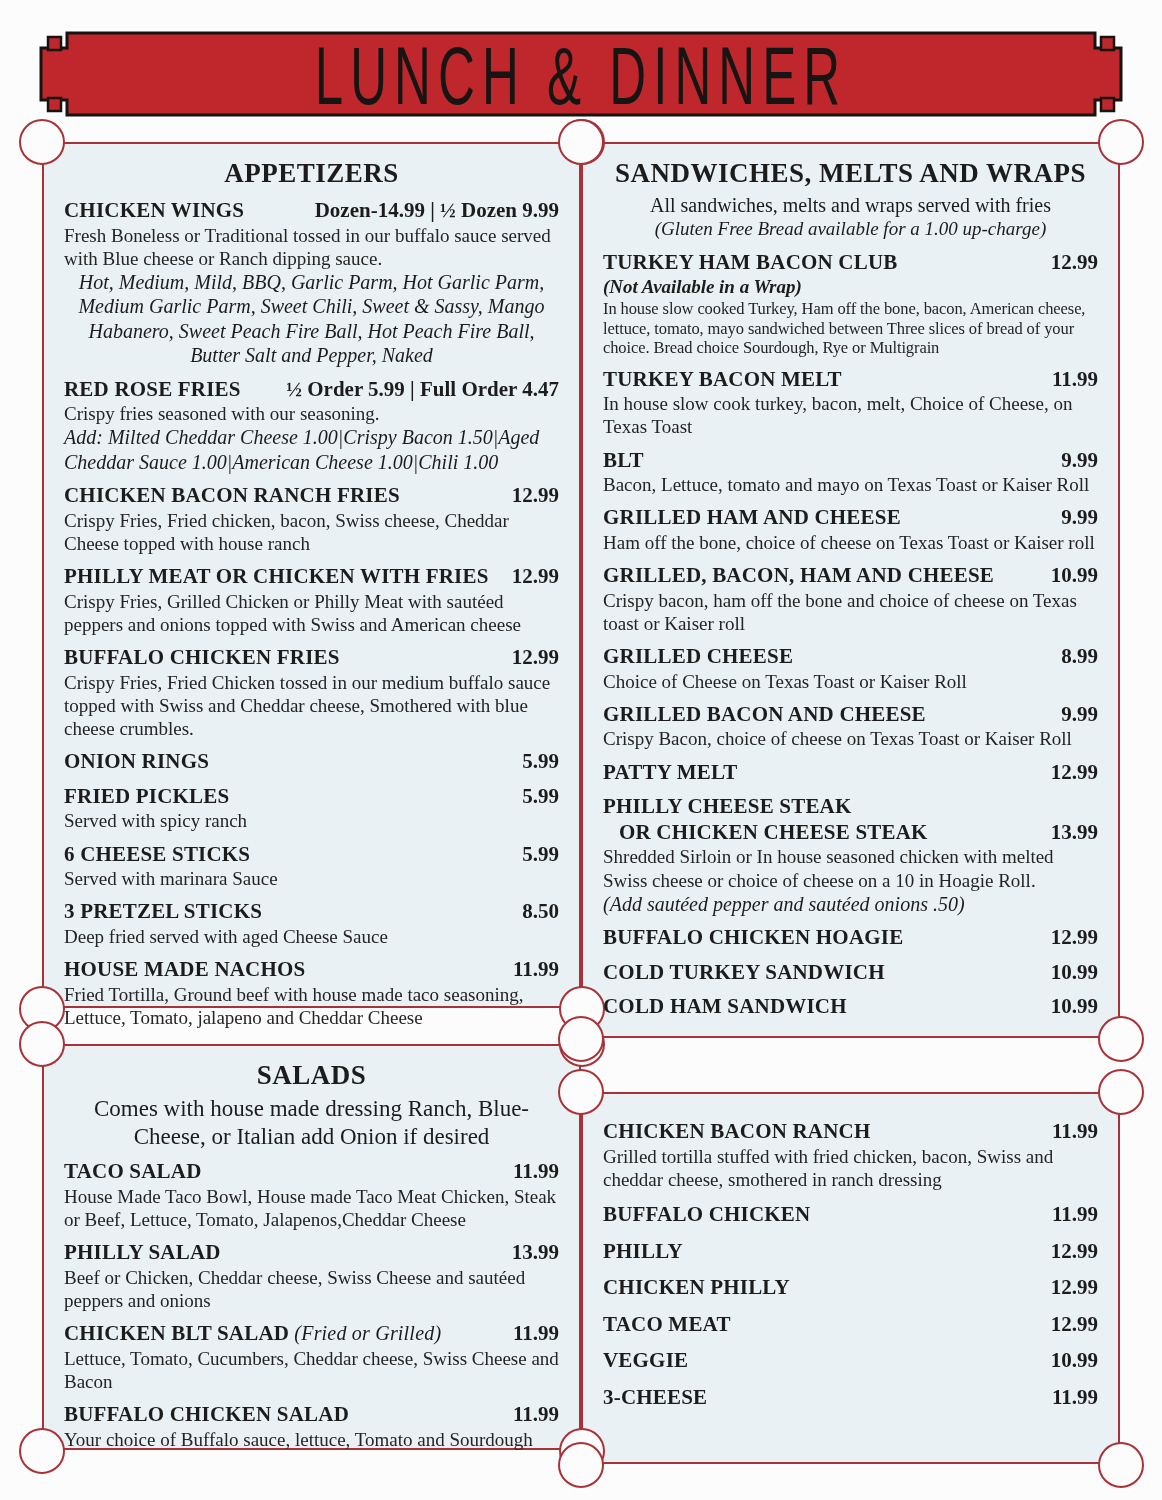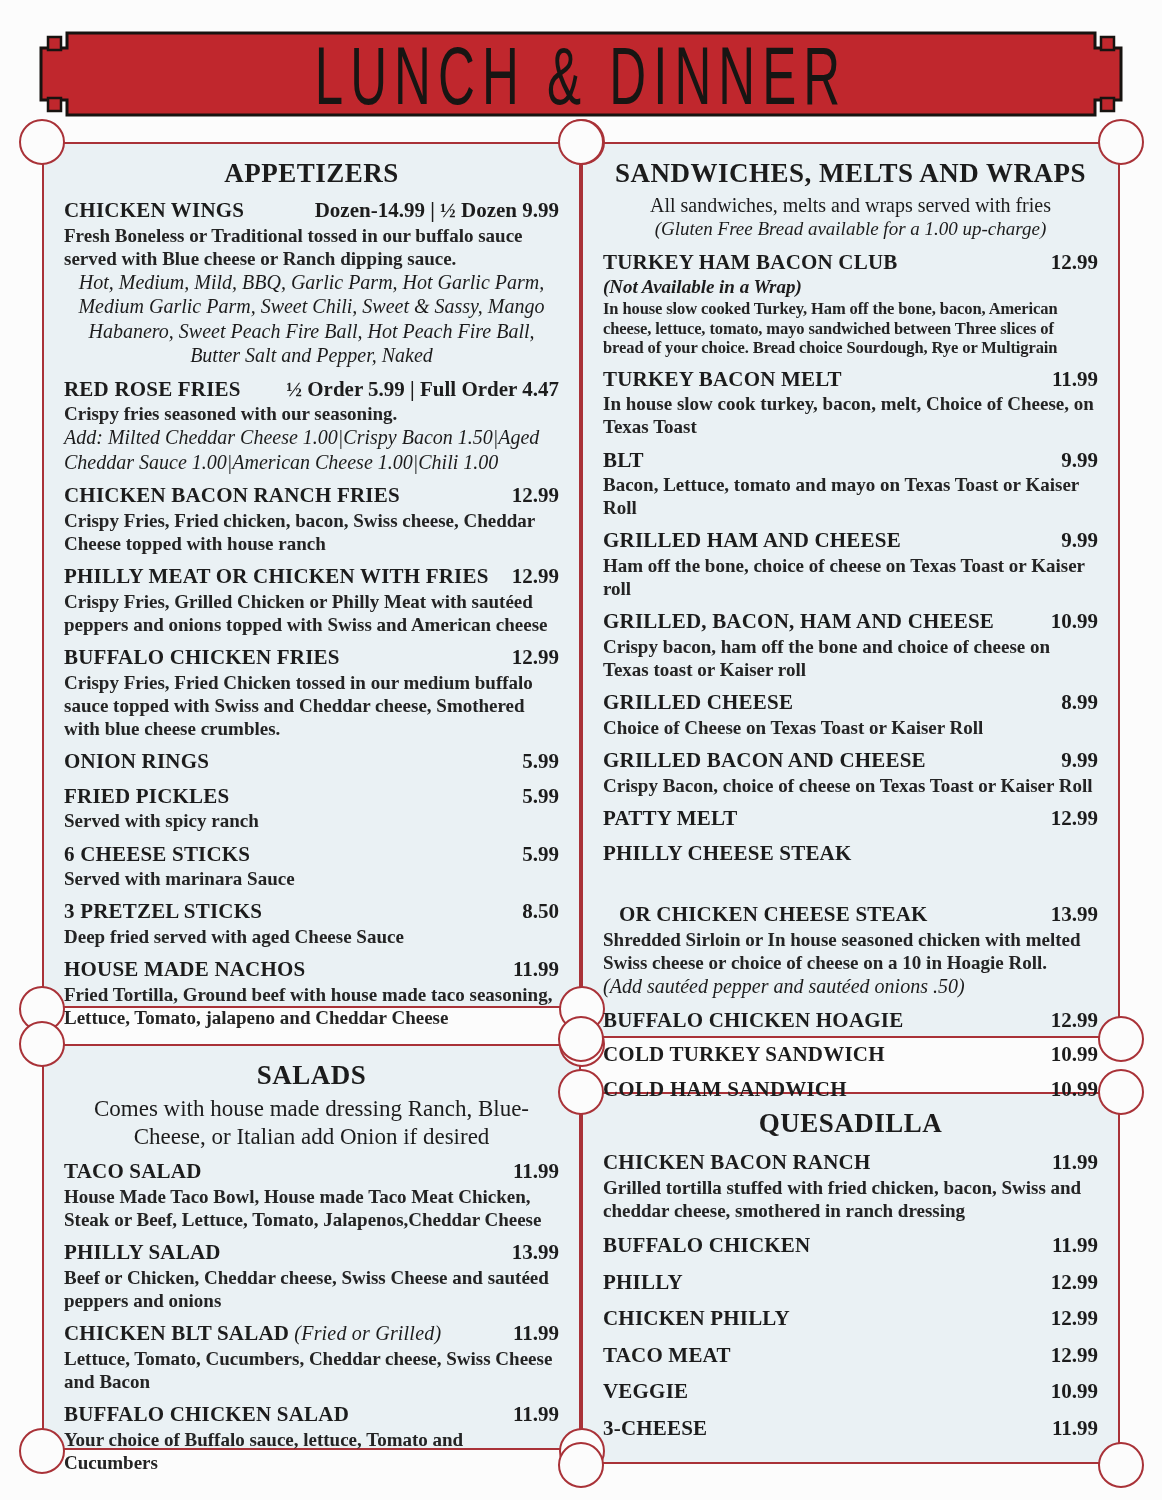"Fresh Boneless or Traditional tossed" .desc { font-weight: bold -> none }
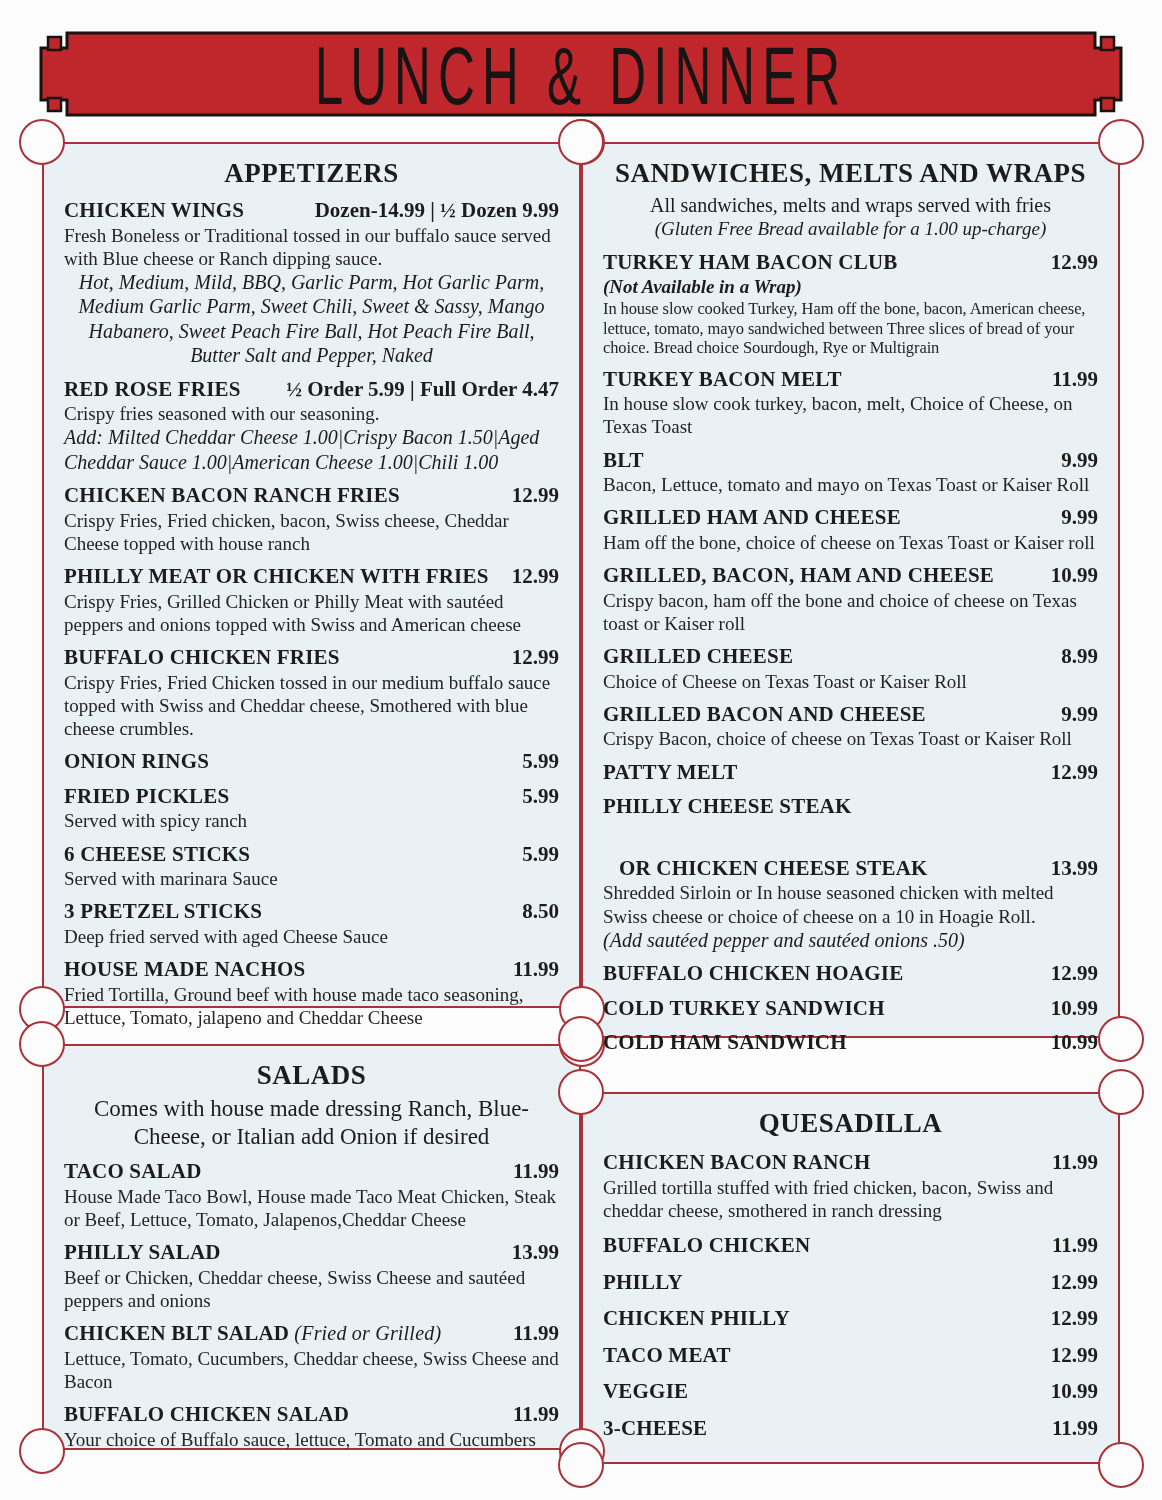"OR CHICKEN CHEESE STEAK" .item-name.indent { margin-top: 36px -> none }
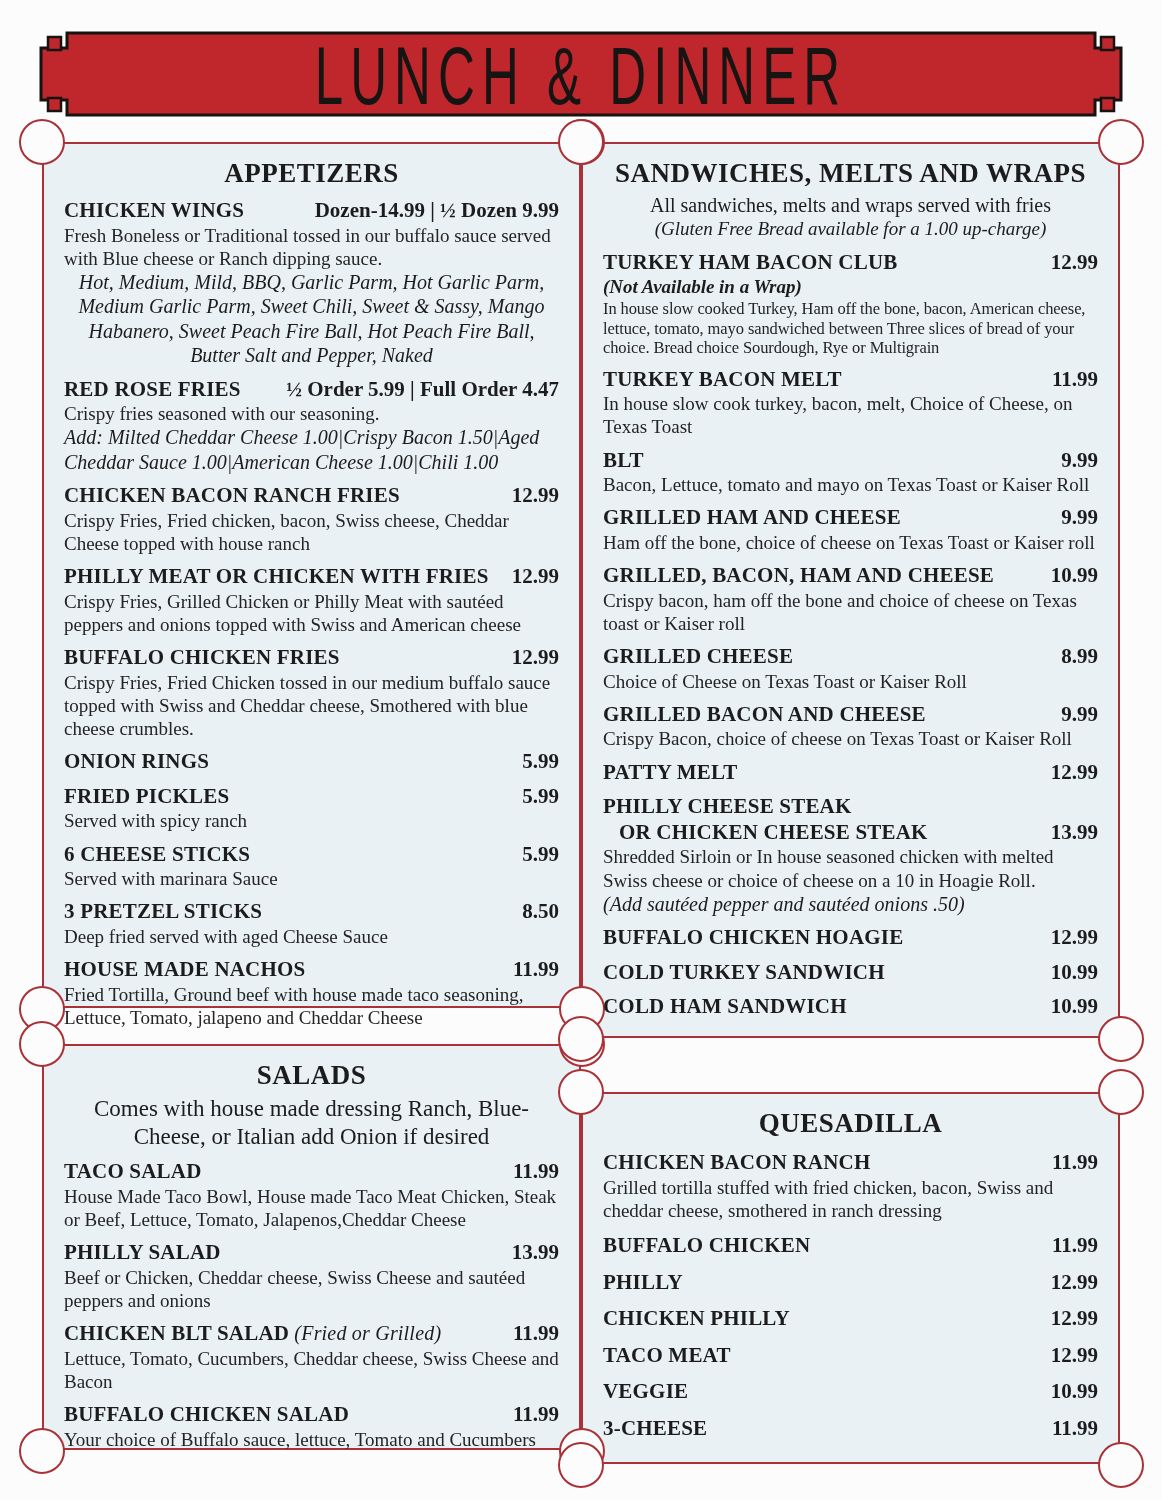"QUESADILLA" div.sec-title { html: <div>QUESADILLA</div> -> none }
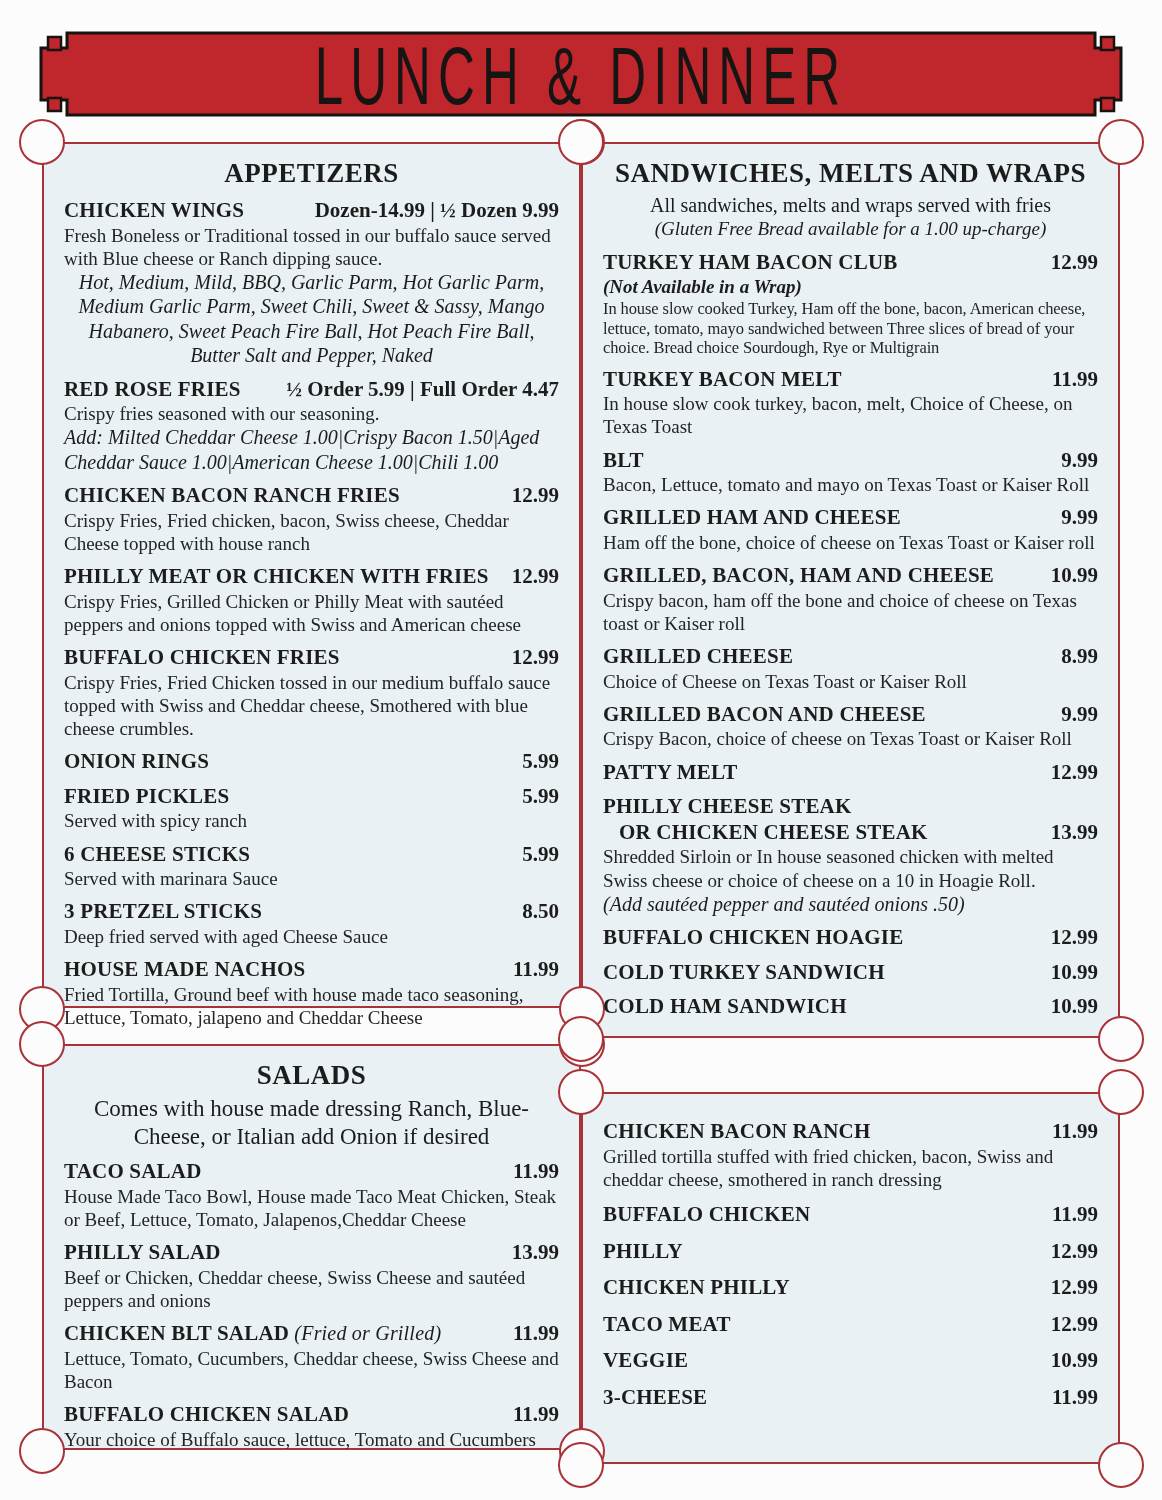"Your choice of Buffalo sauce," div.desc { text: Cucumbers -> Sourdough }
